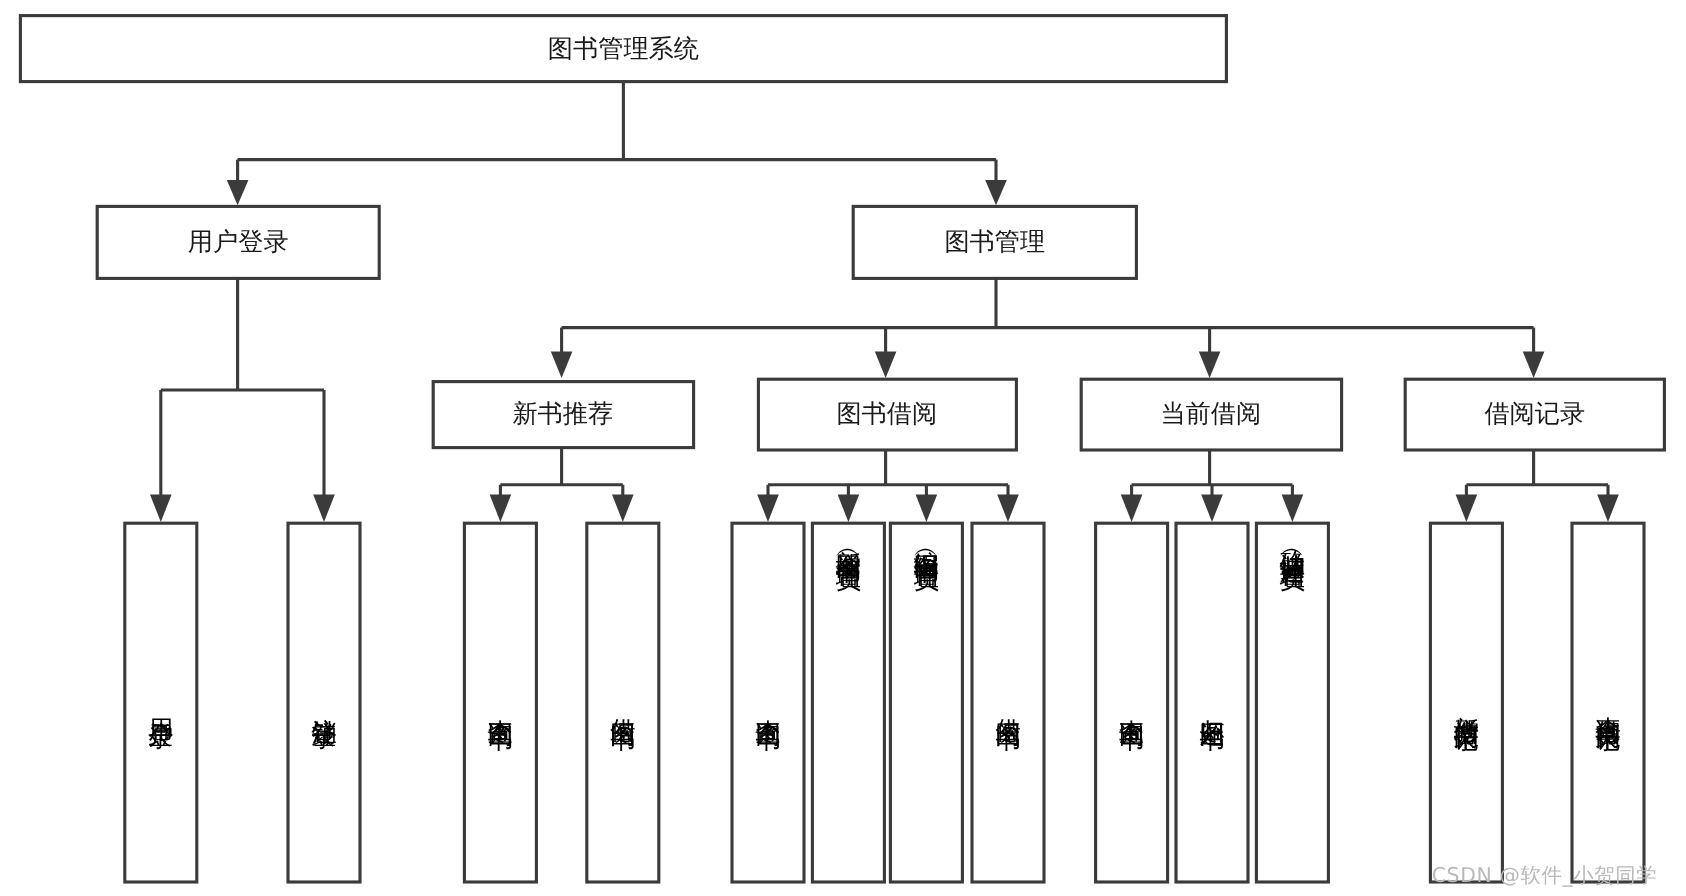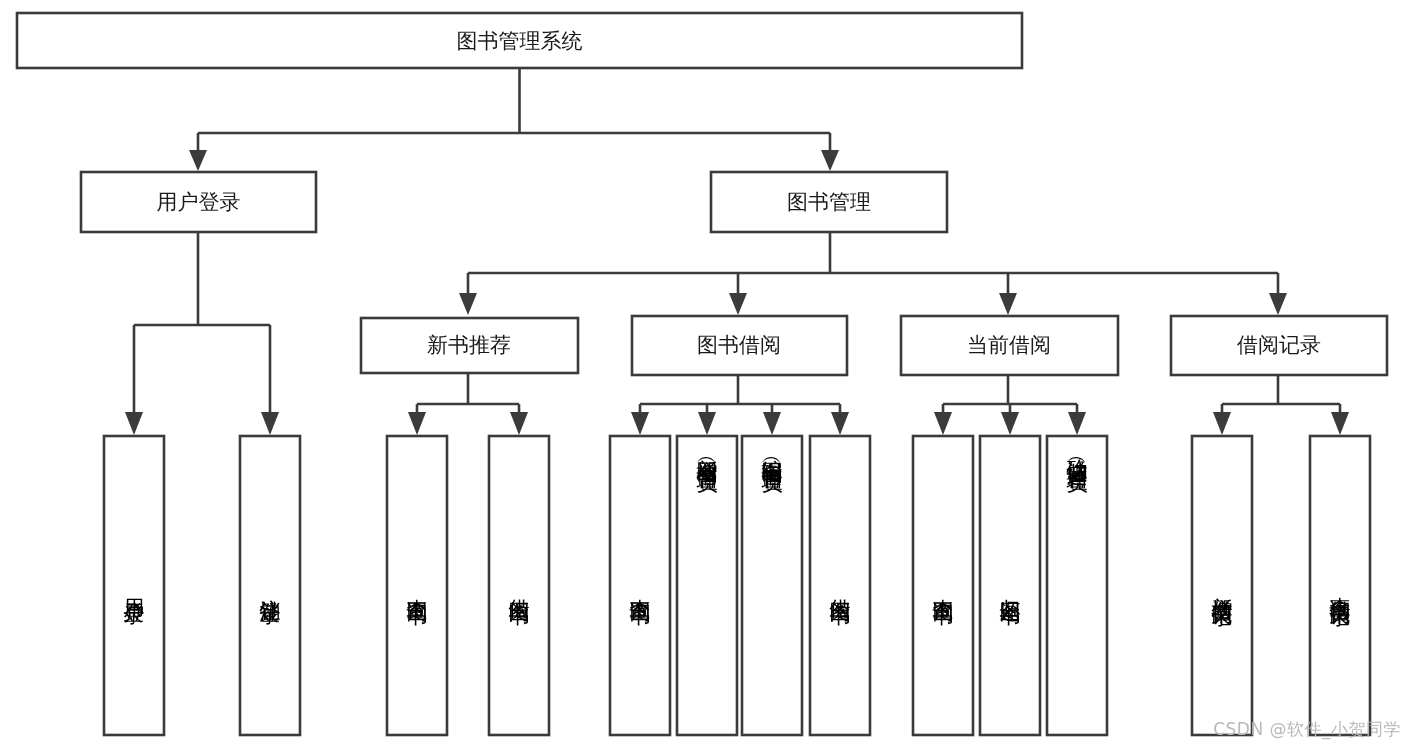"CSDN @软件_小贺同学" .watermark { right: 4px -> 24px }
